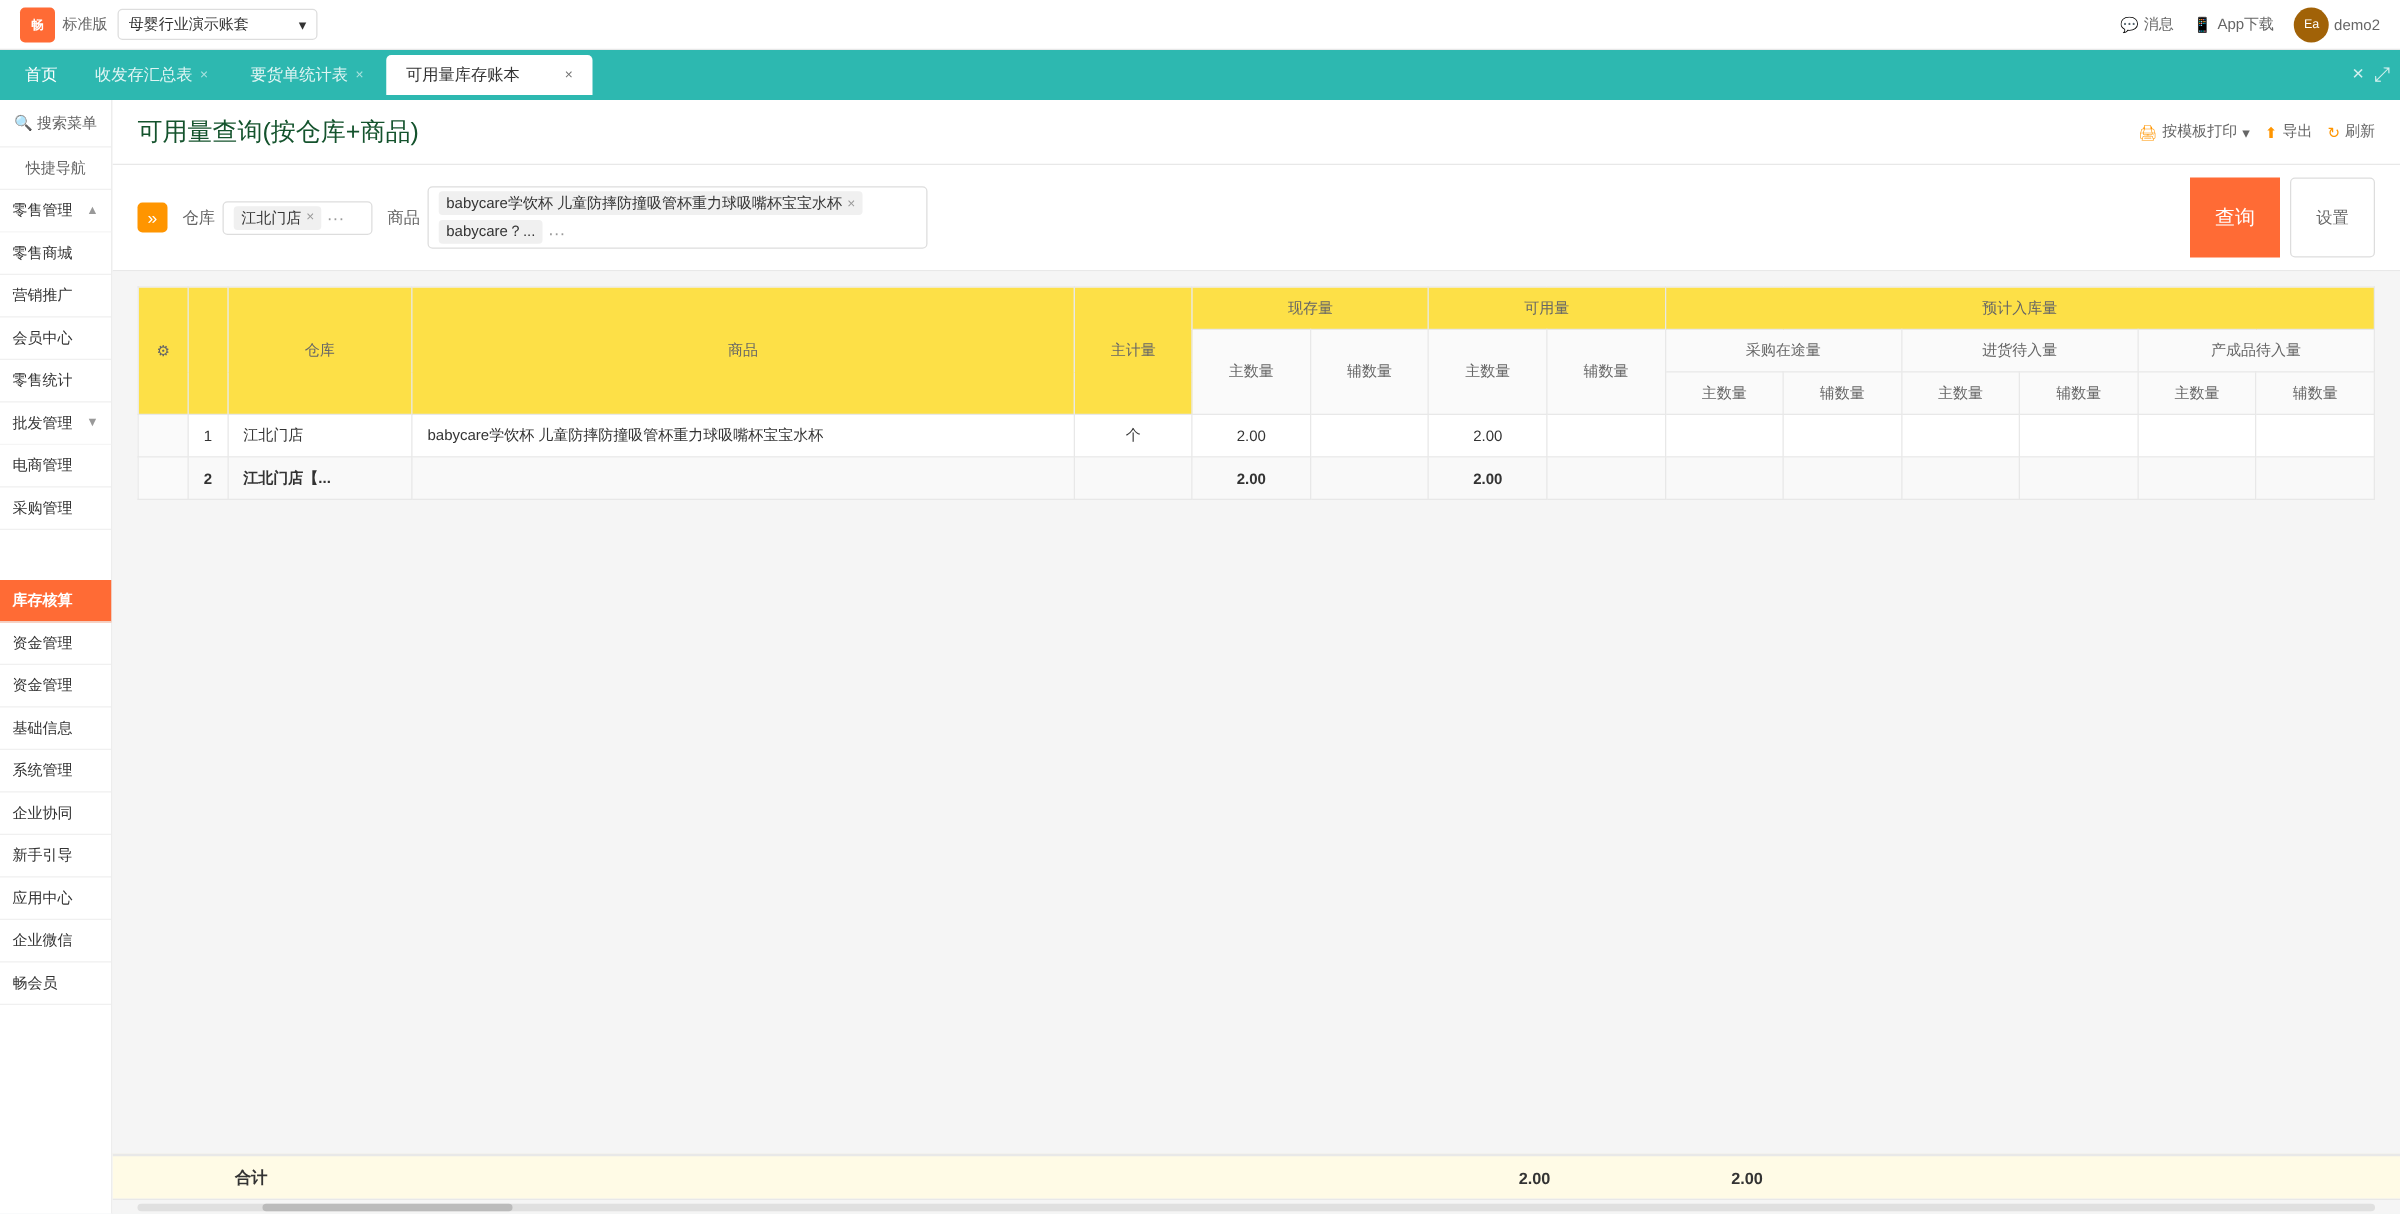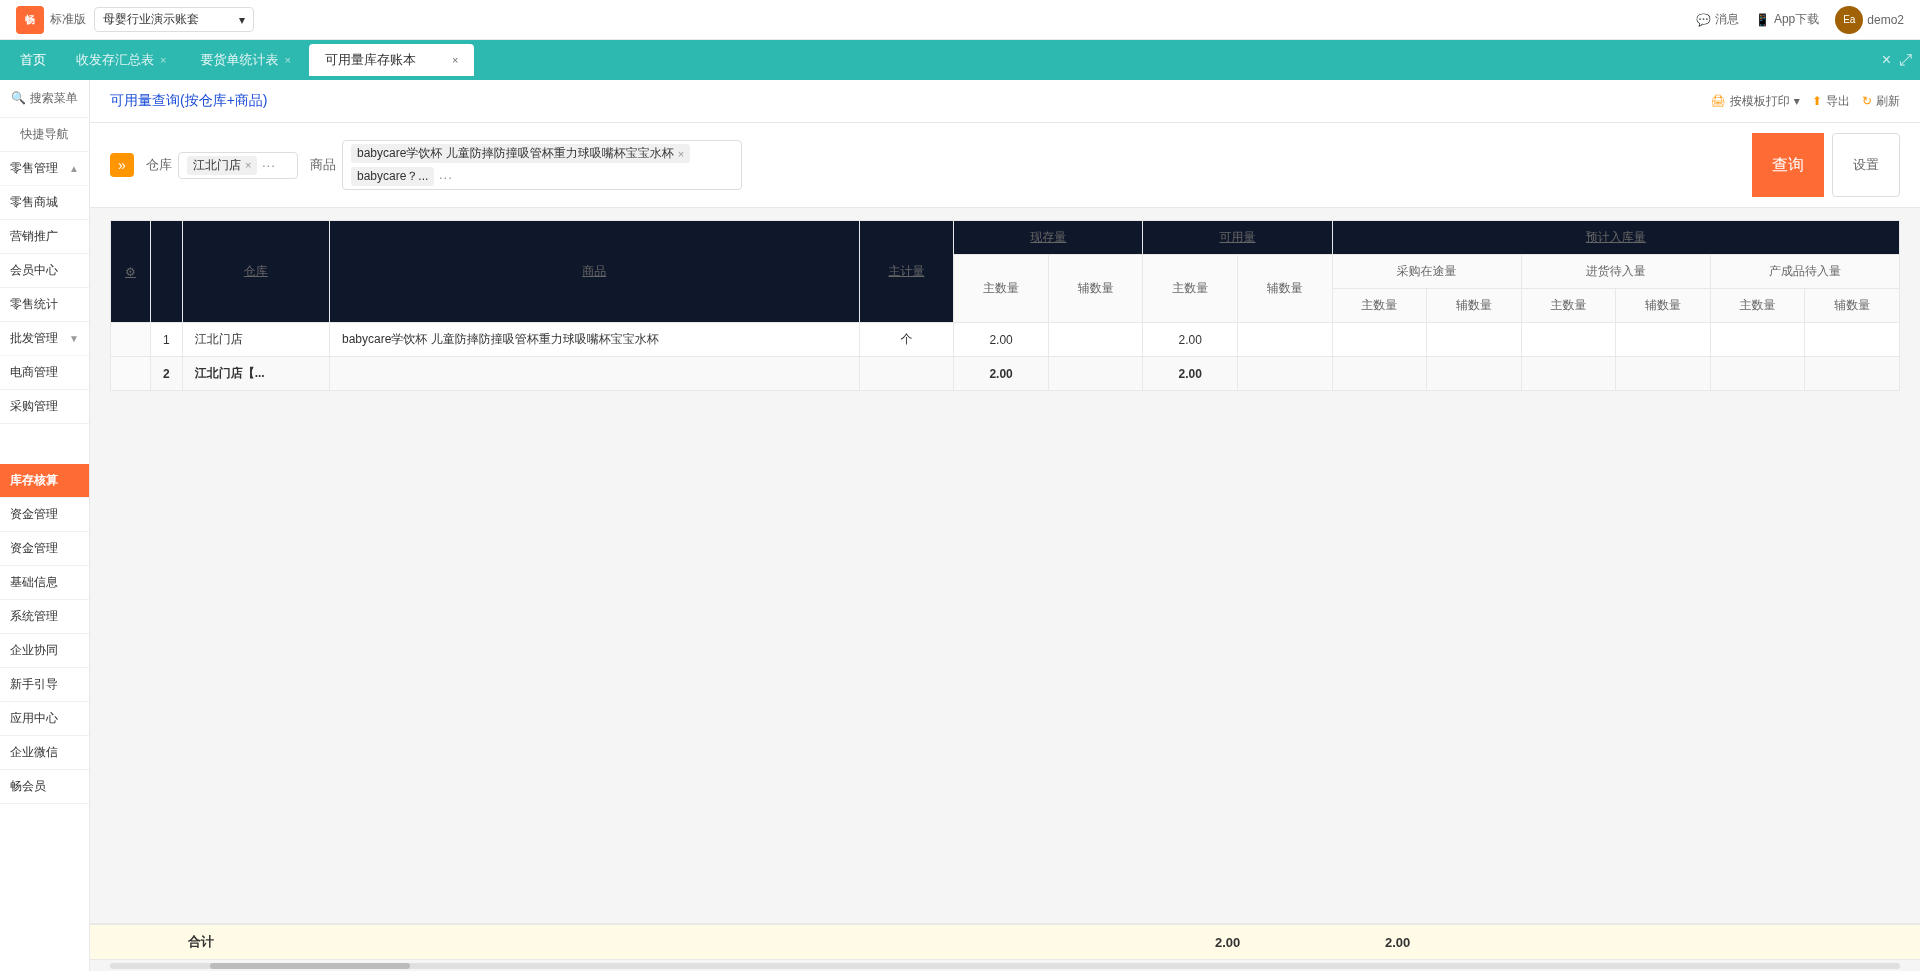"可用量查询(按仓库+商品)" .page-title { color: #1d4ed8 -> #14532d; font-size: 14px -> 20px }
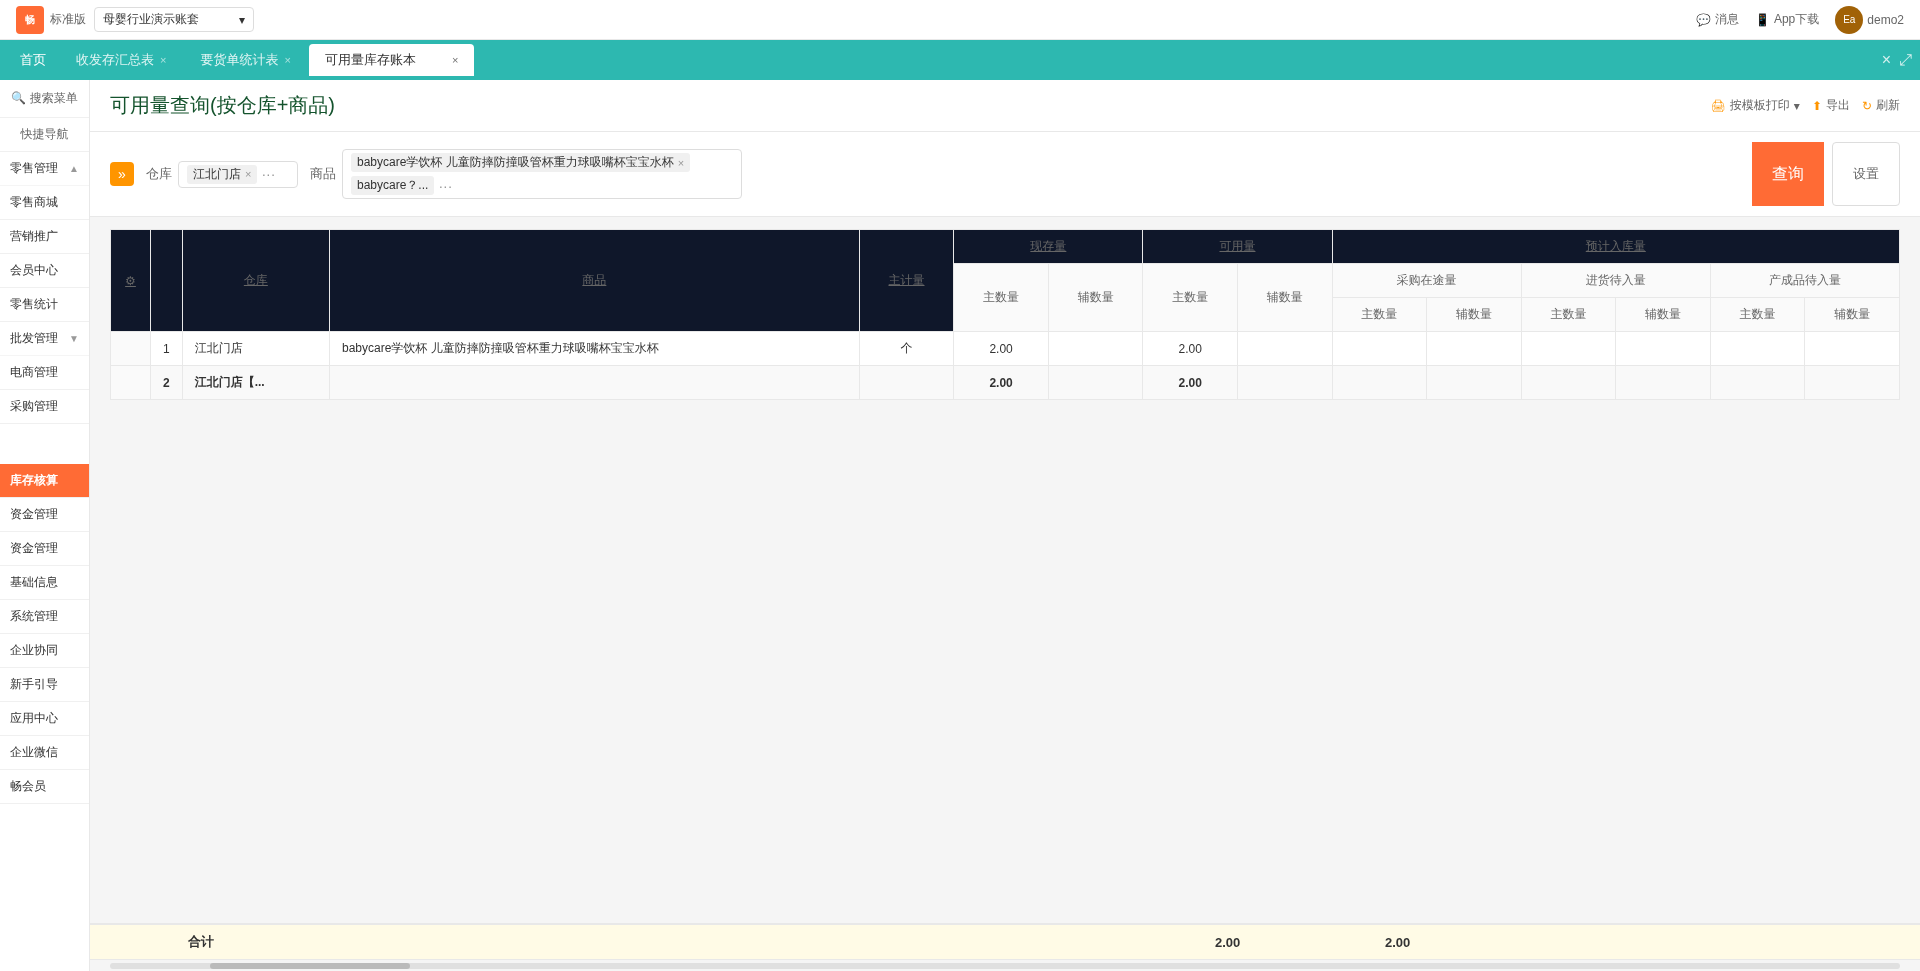"现存量" .data-table thead tr:first-child th { background: #0f172a -> #fde047; text-decoration: underline -> none }
